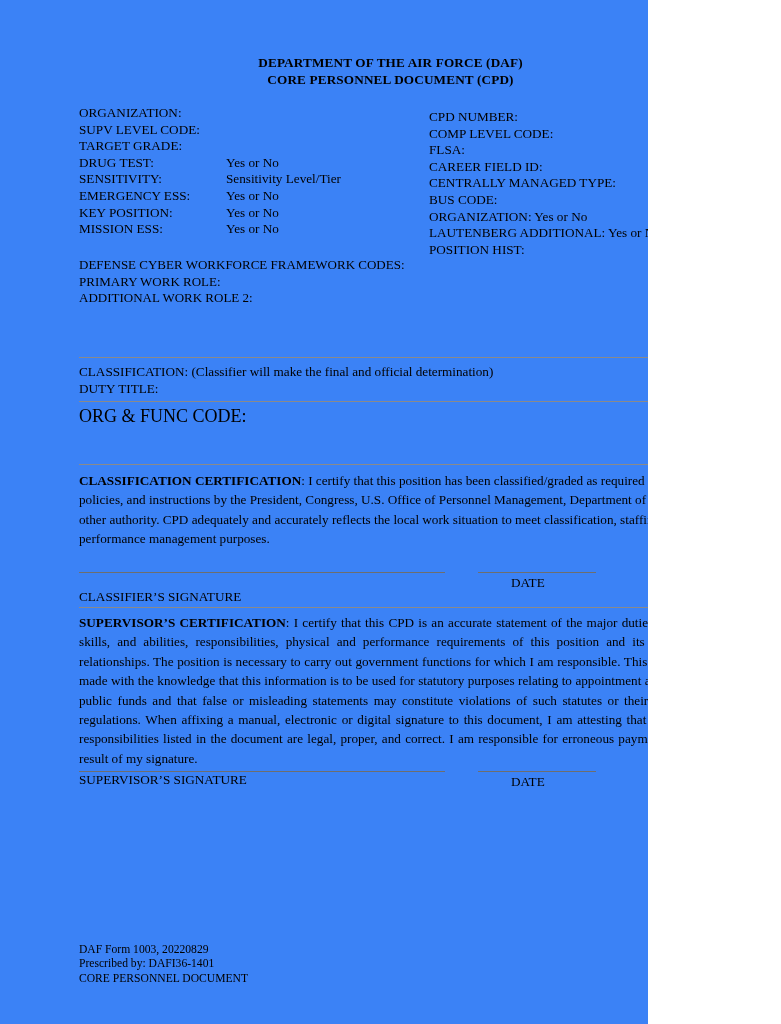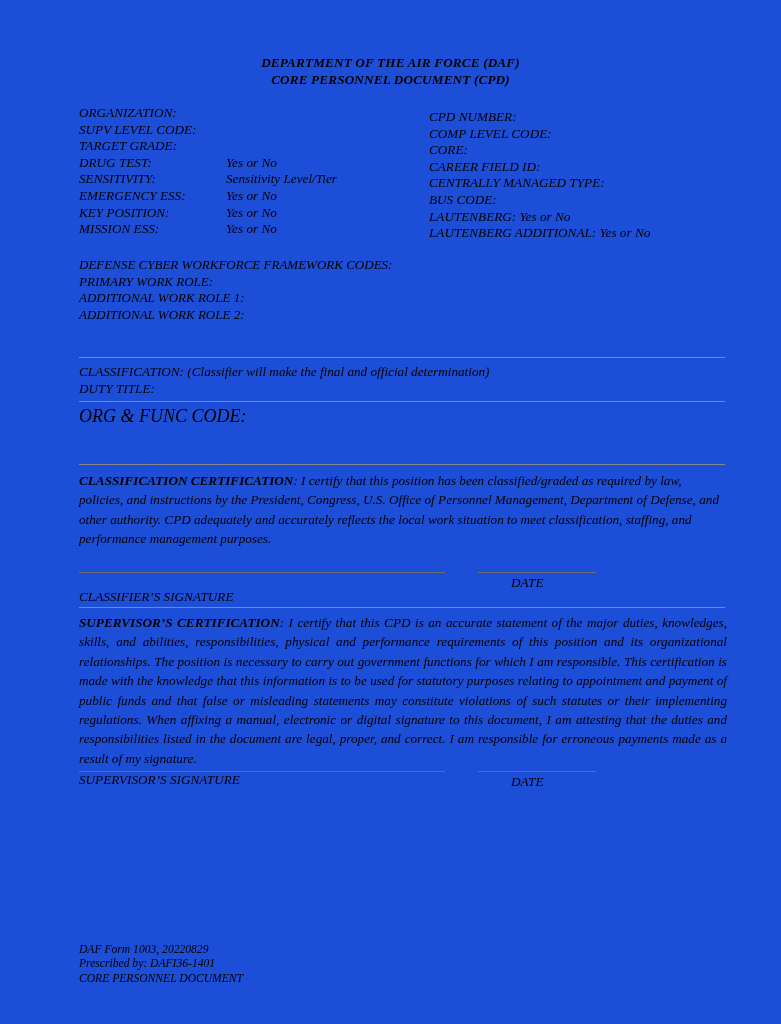"DEPARTMENT OF THE AIR FORCE" .page { background: #1d4ed8 -> #3b82f6; font-style: italic -> none; width: 781px -> 648px }
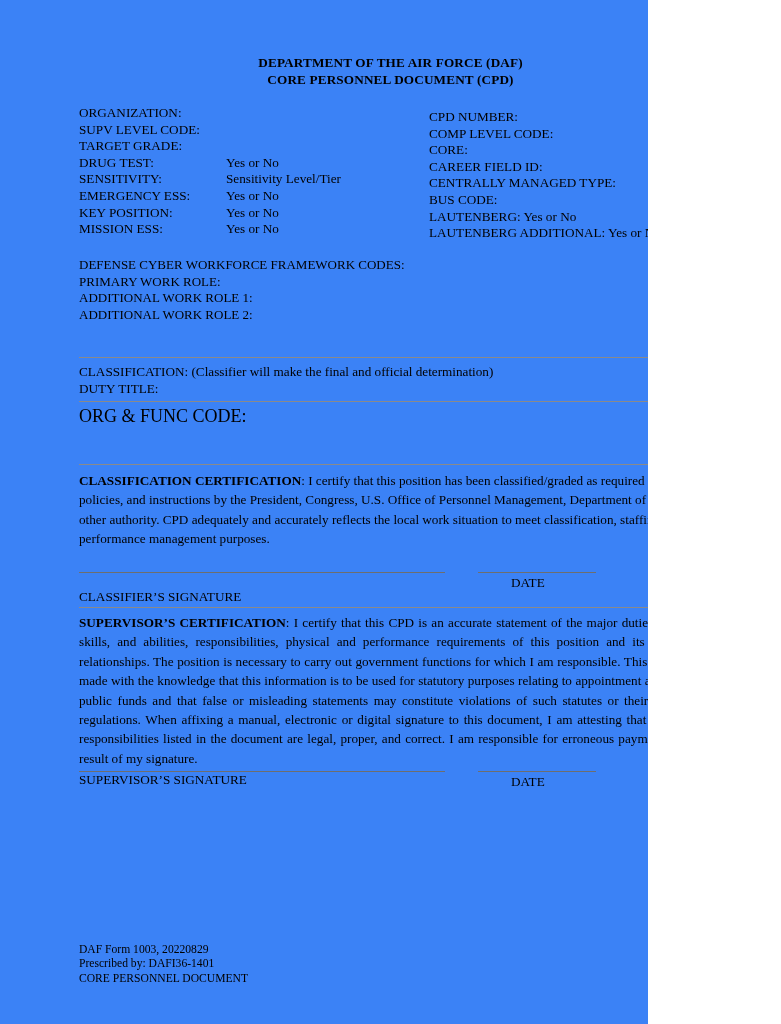"CORE:" span.f-right { text: CORE -> FLSA }
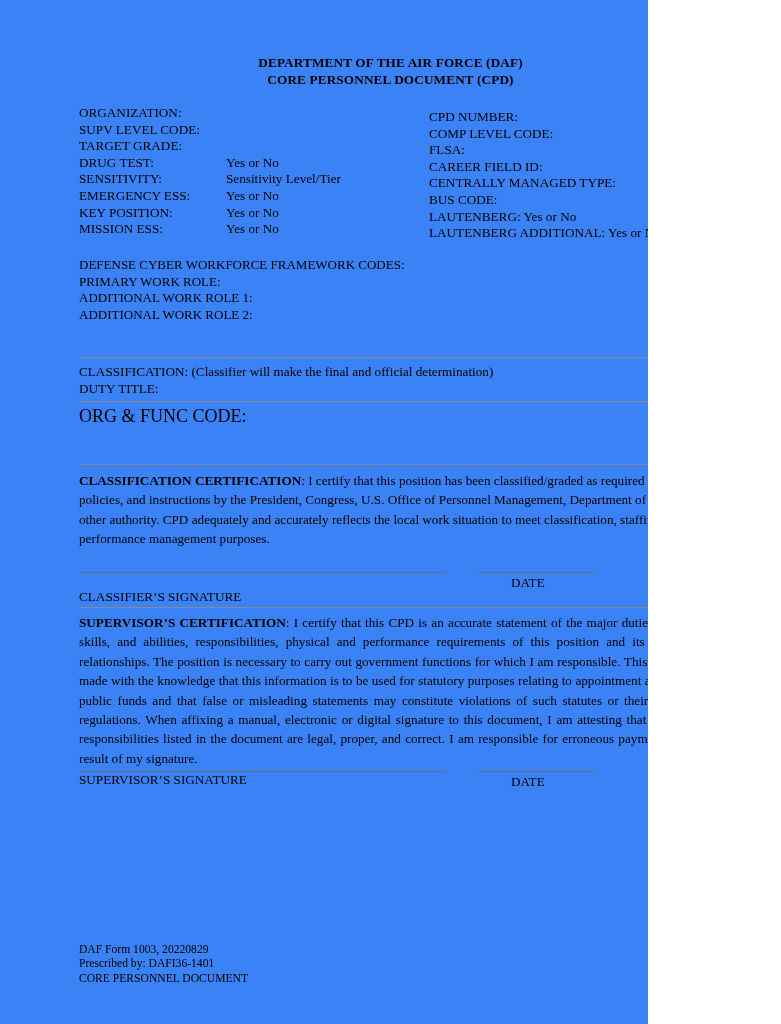"LAUTENBERG: Yes or No" span.f-right { text: LAUTENBERG -> ORGANIZATION }
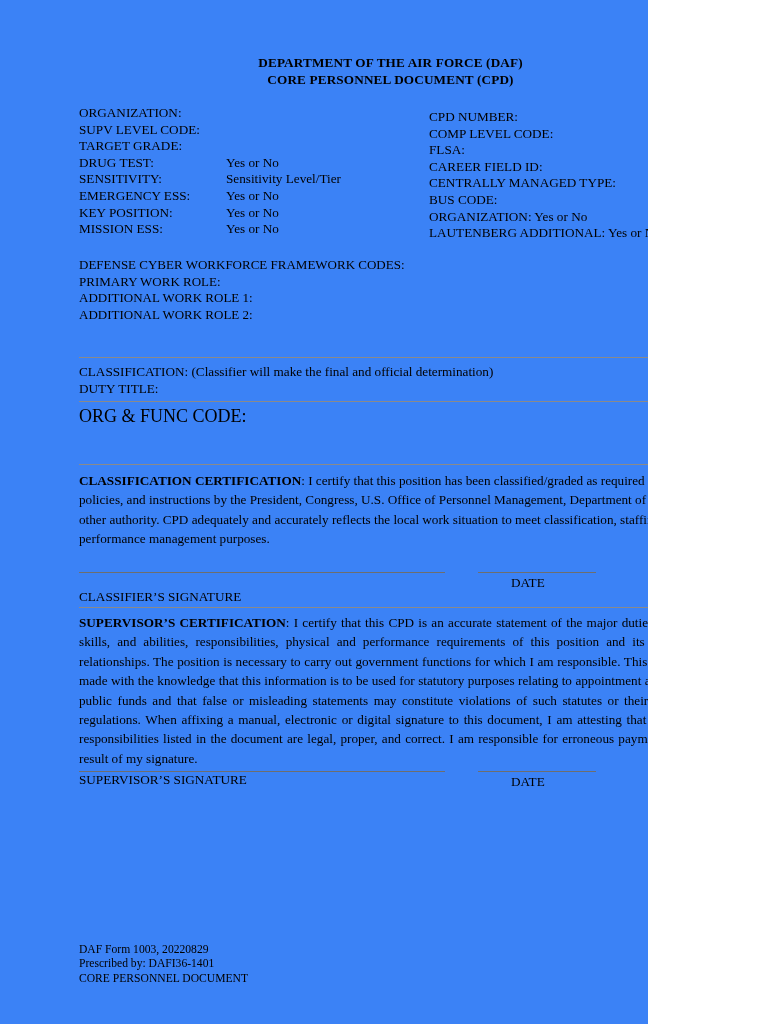"POSITION HIST:" div.field-row { html: none -> <div> <span>POSITION HIST:</span> </div> }
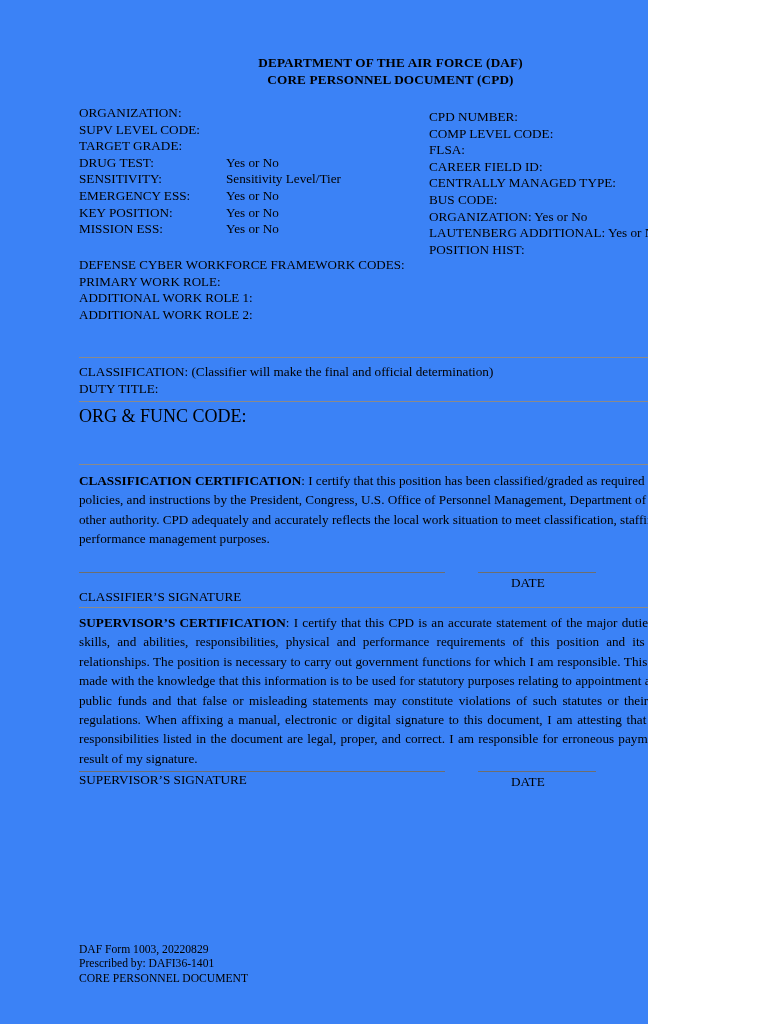"ADDITIONAL WORK ROLE 1:" div { html: <div>ADDITIONAL WORK ROLE 1:</div> -> none }
